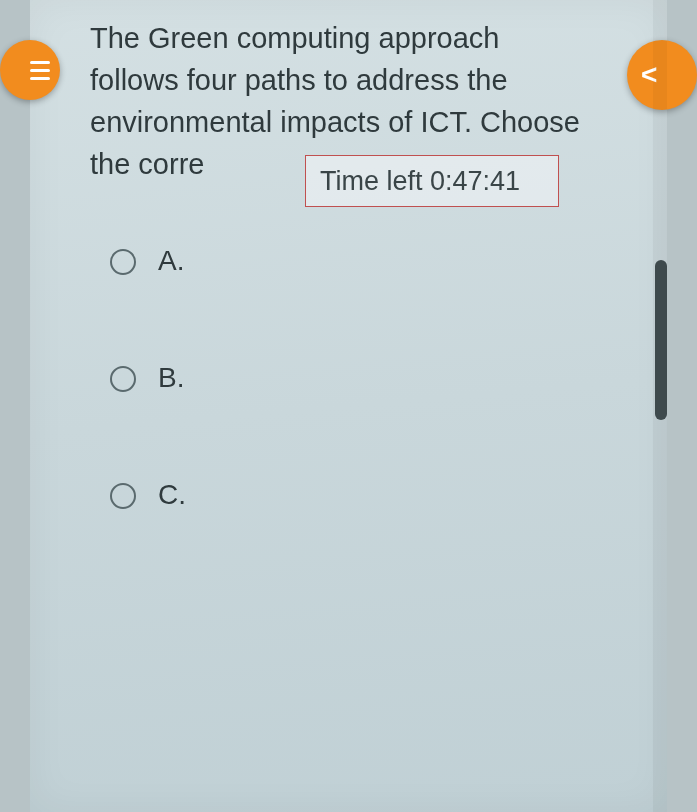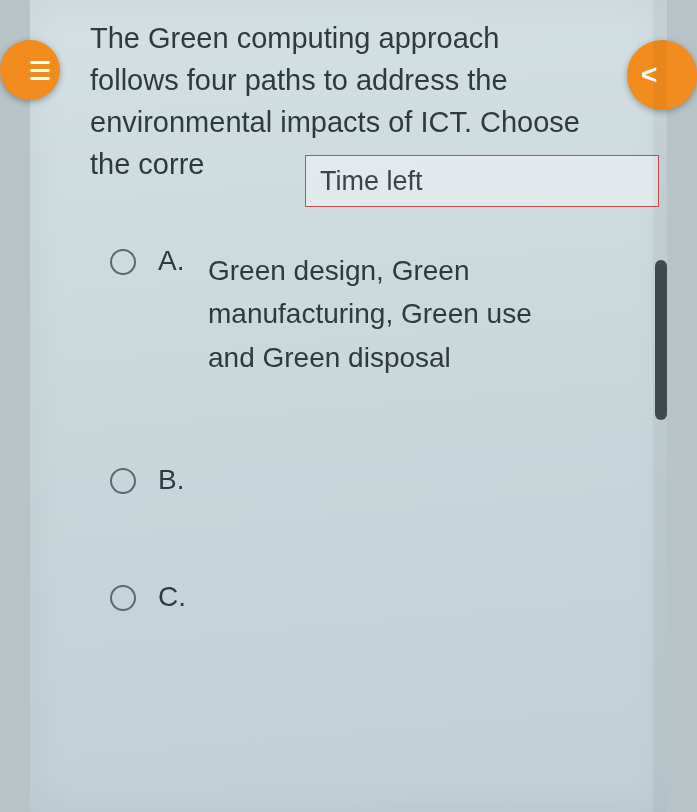"Time left" .timer { width: 354px -> 254px }
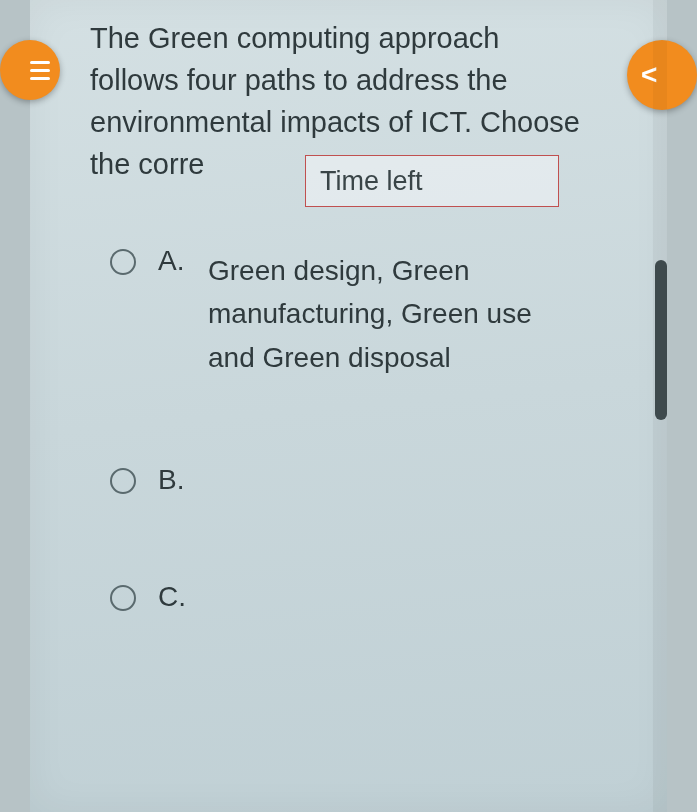"0:47:41" span { html: none -> <span>0:47:41</span> }
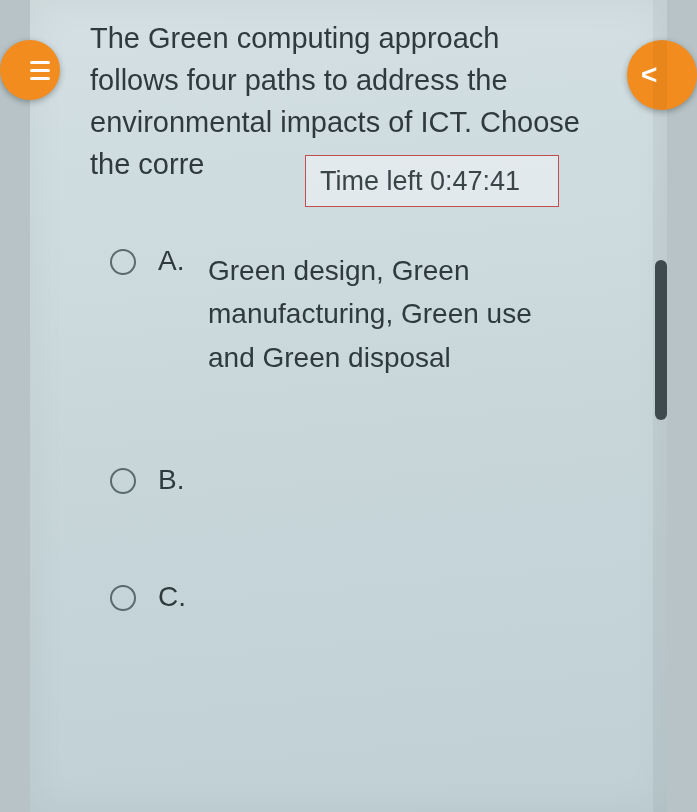"Green design, Green manufacturing, Green" div.opt-text { html: <div>Green design, Green manufacturing, Green use and Green disposal</div> -> none }
